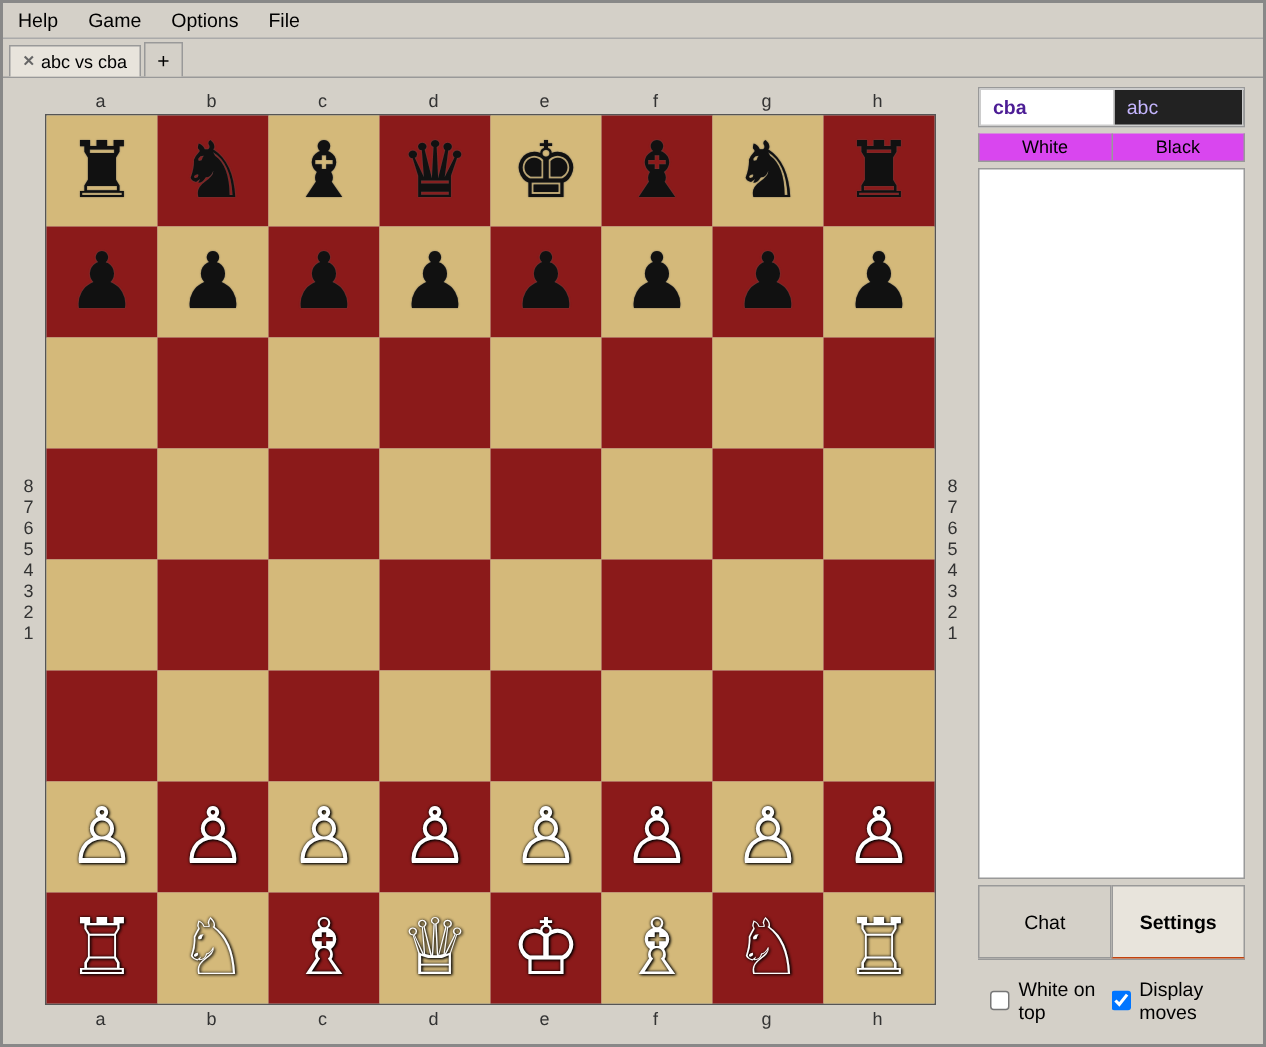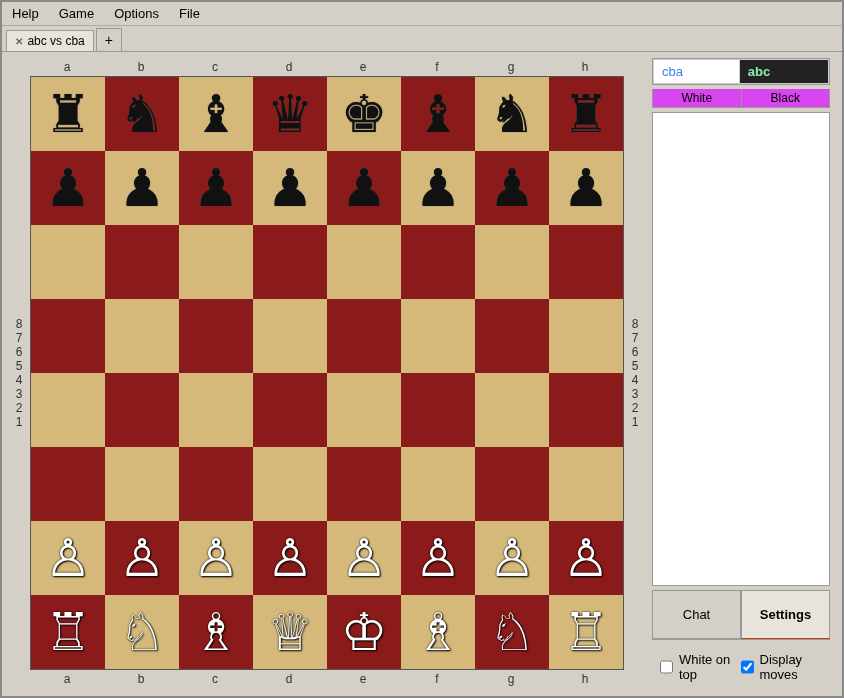"cba" .score-name-white { color: #3b82f6 -> #4c1d95; font-weight: normal -> bold }
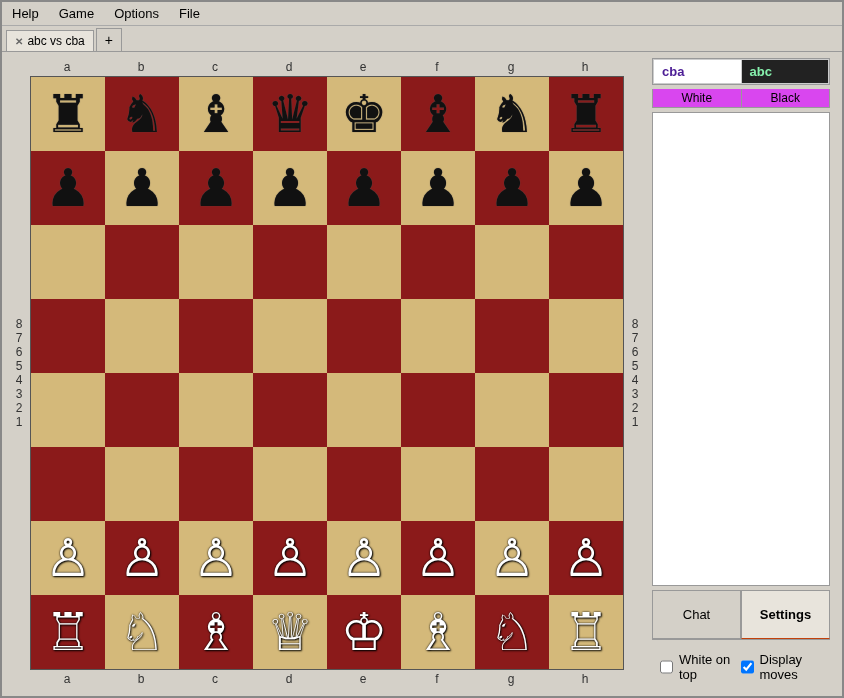"abc" .score-name-black { color: #86efac -> #c4b5fd; font-weight: bold -> normal }
